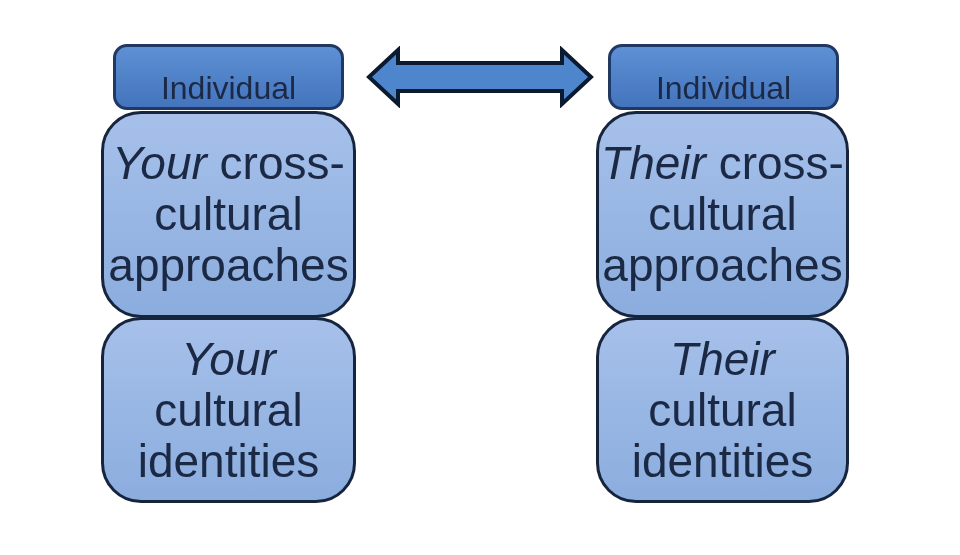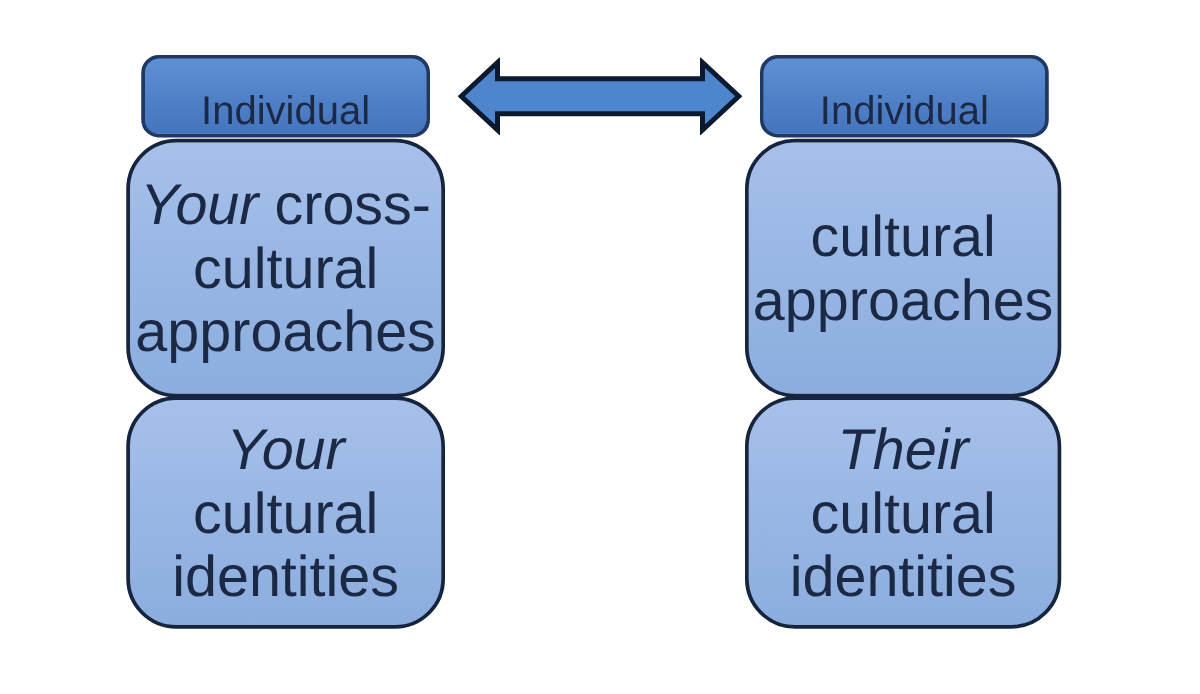"Their cross-" div.line { html: none -> <div><em>Their</em> <span>cross-</span></div> }
